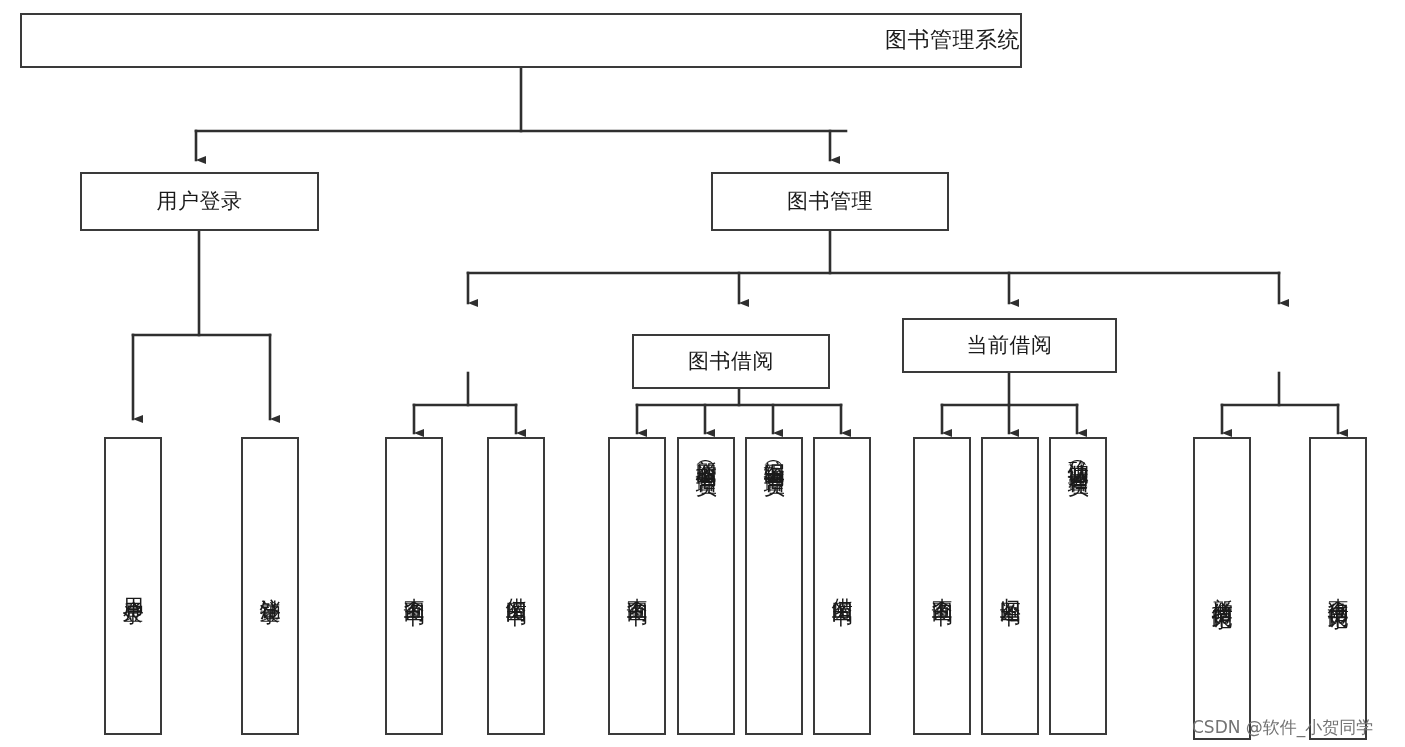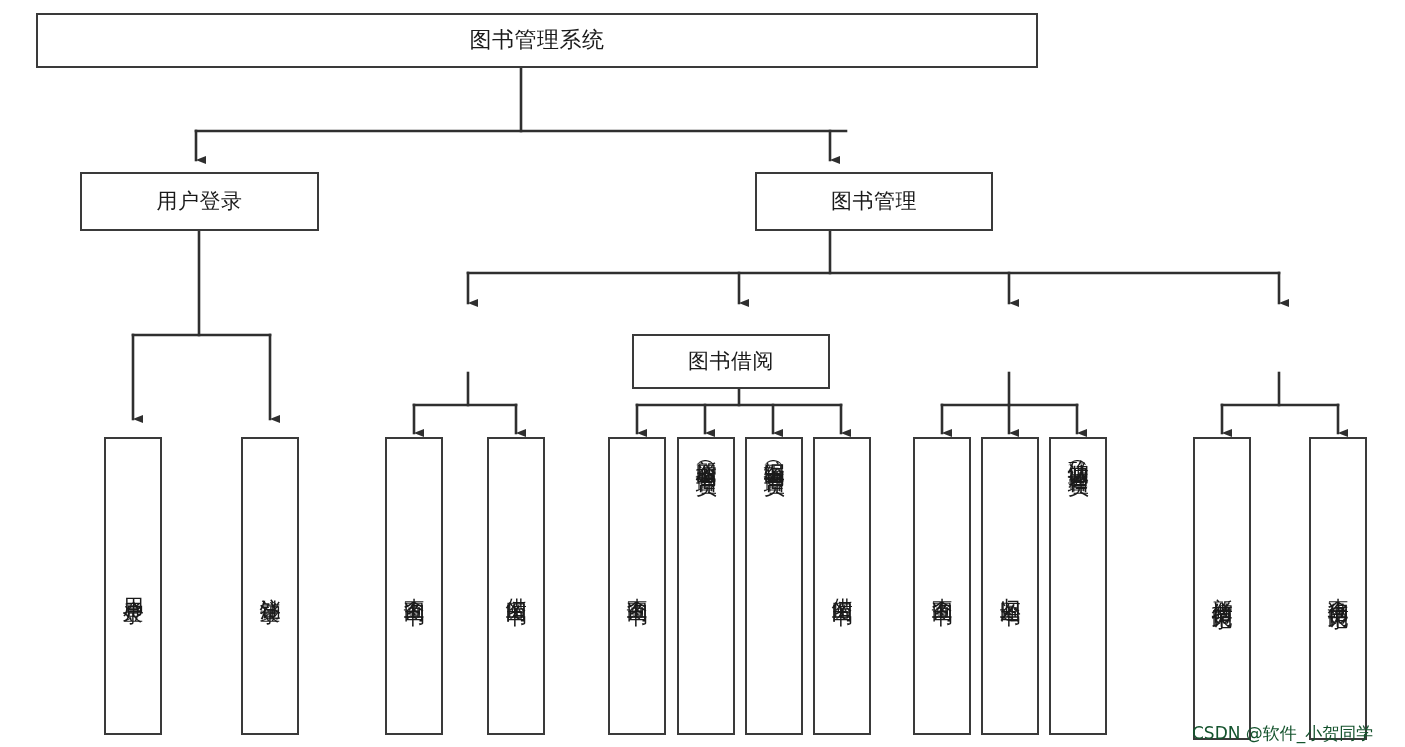"图书管理系统" div.node { justify-content: none -> flex-end; left: 36px -> 20px }
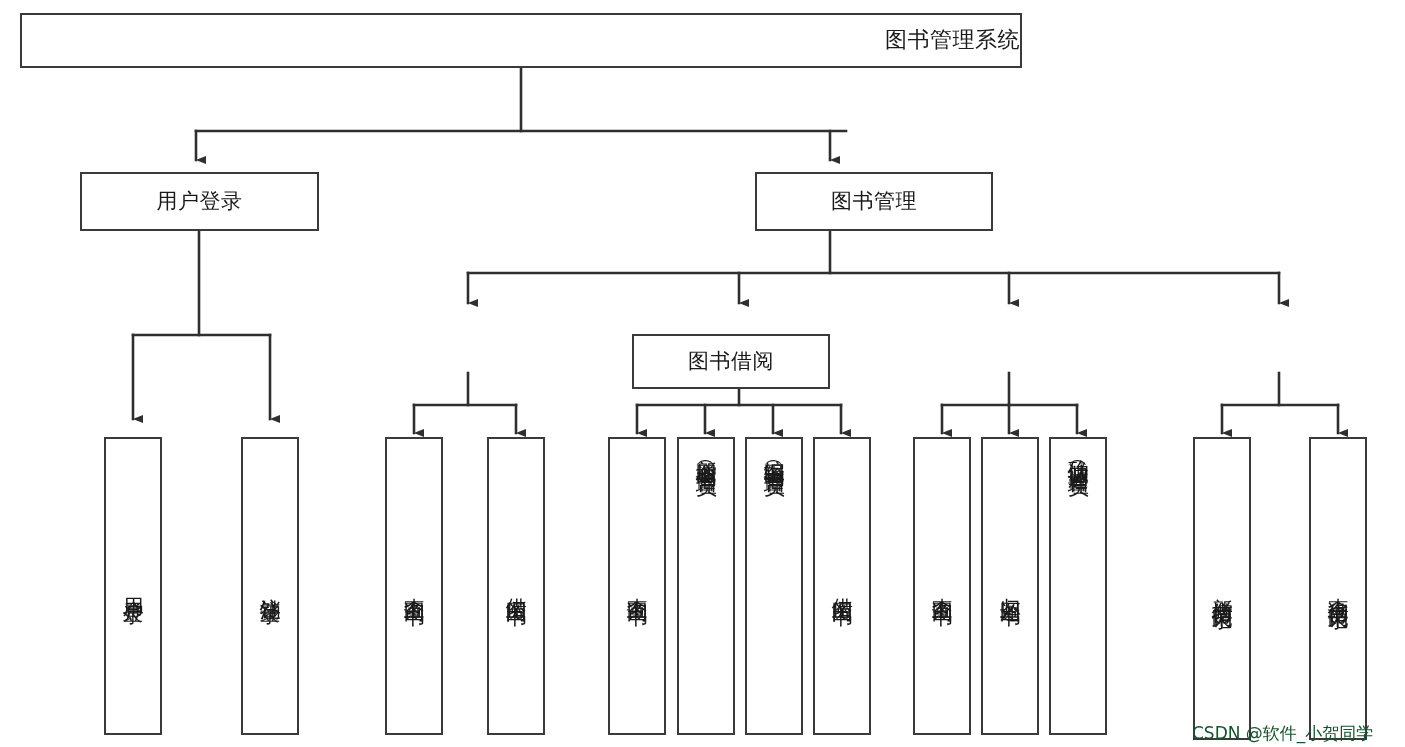"图书管理" div.node { margin-left: 44px -> none }
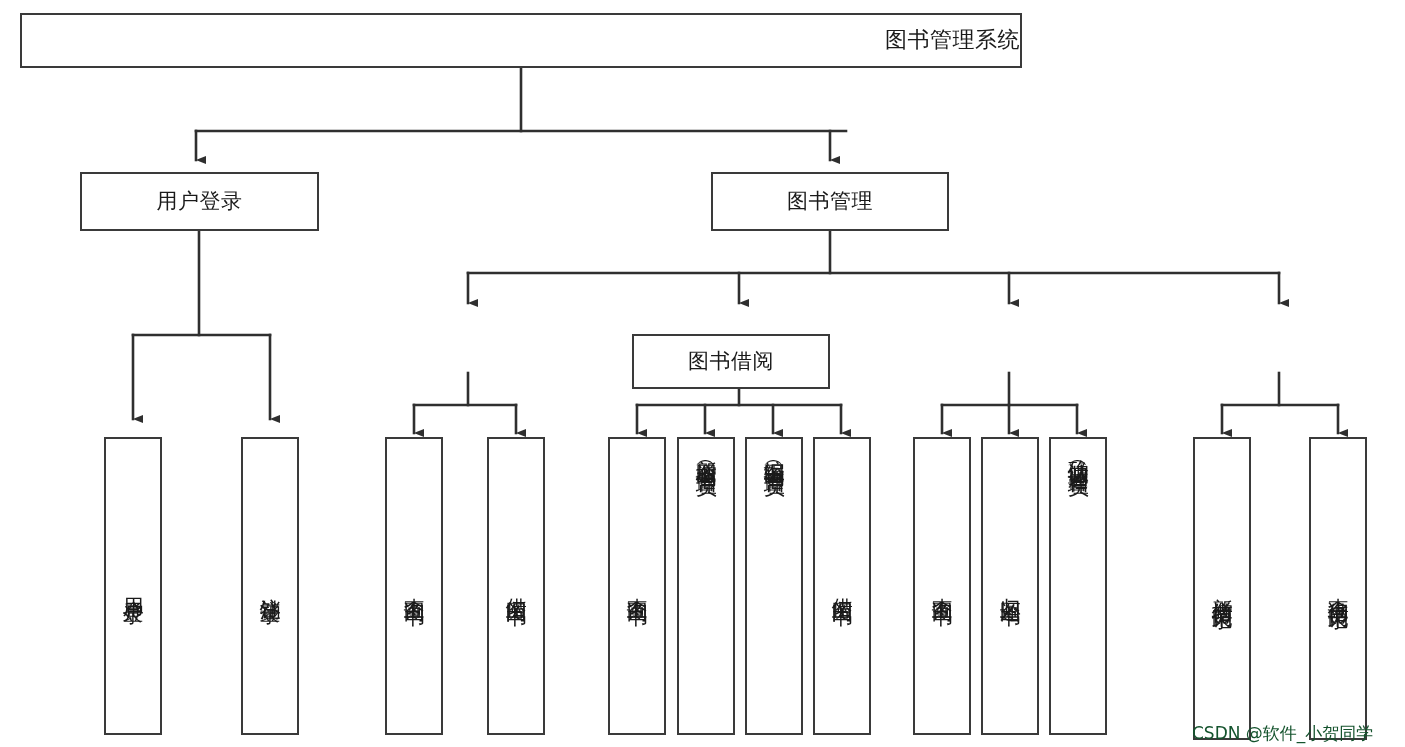"当前借阅" div.node { html: none -> <div> <span>当前借阅</span> </div> }
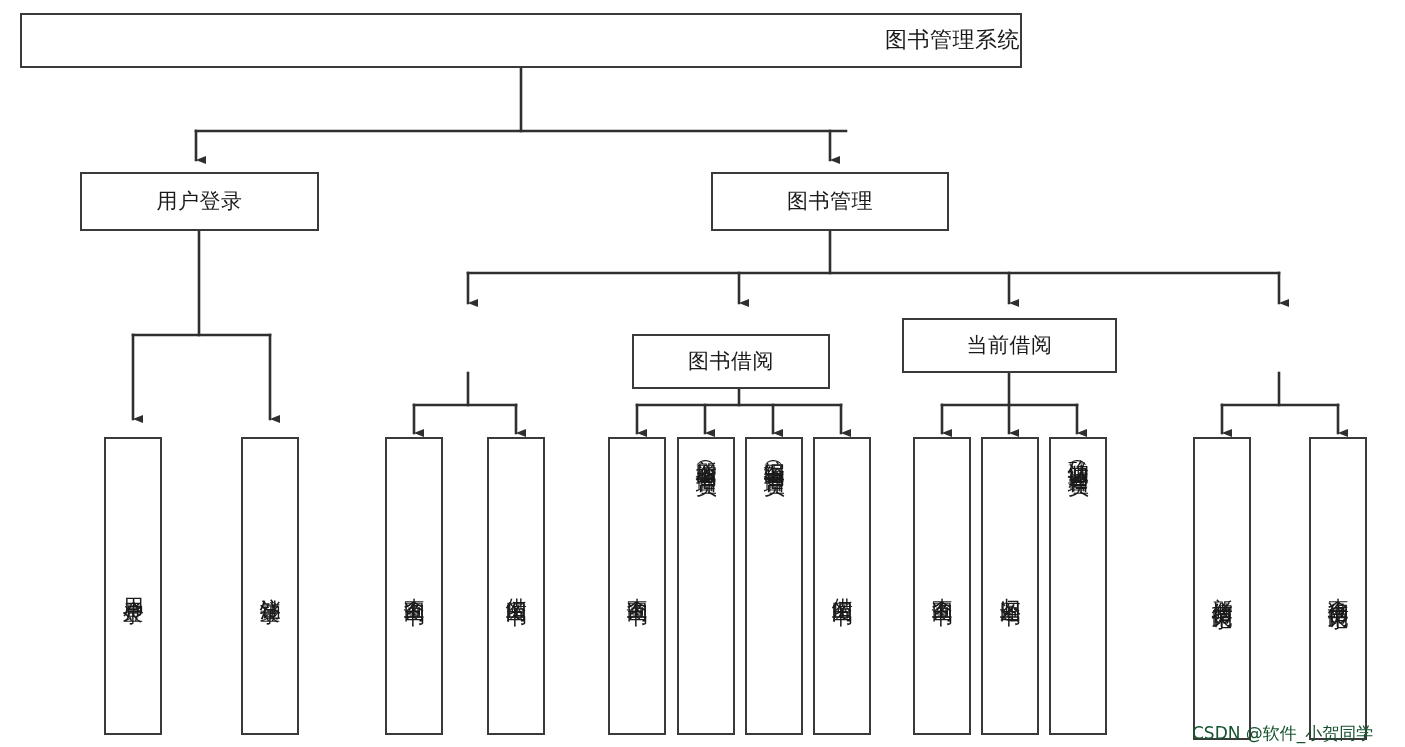"CSDN @软件_小贺同学" .watermark { color: #14532d -> #737373; margin-top: 6px -> none }
